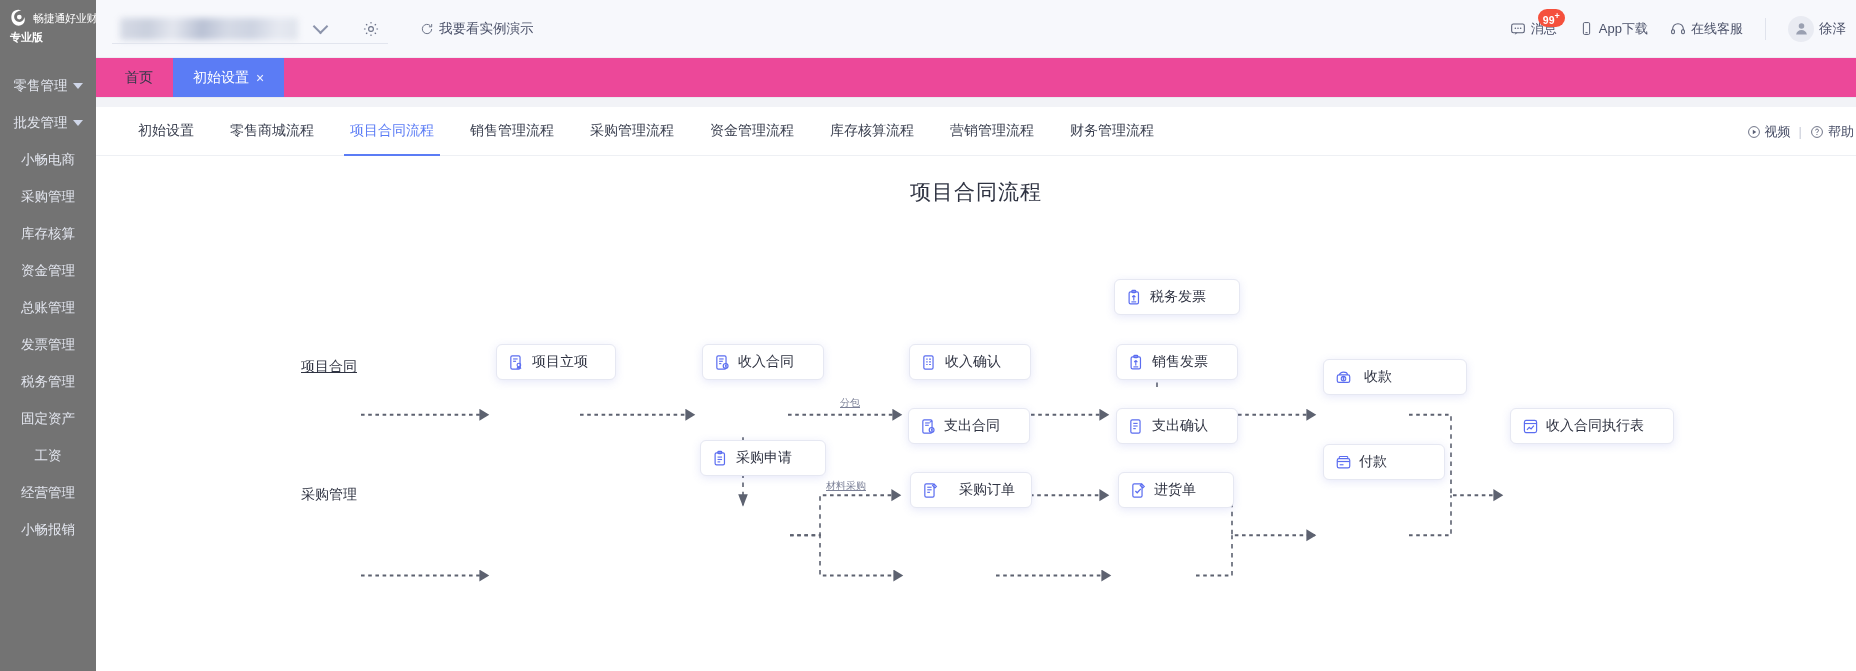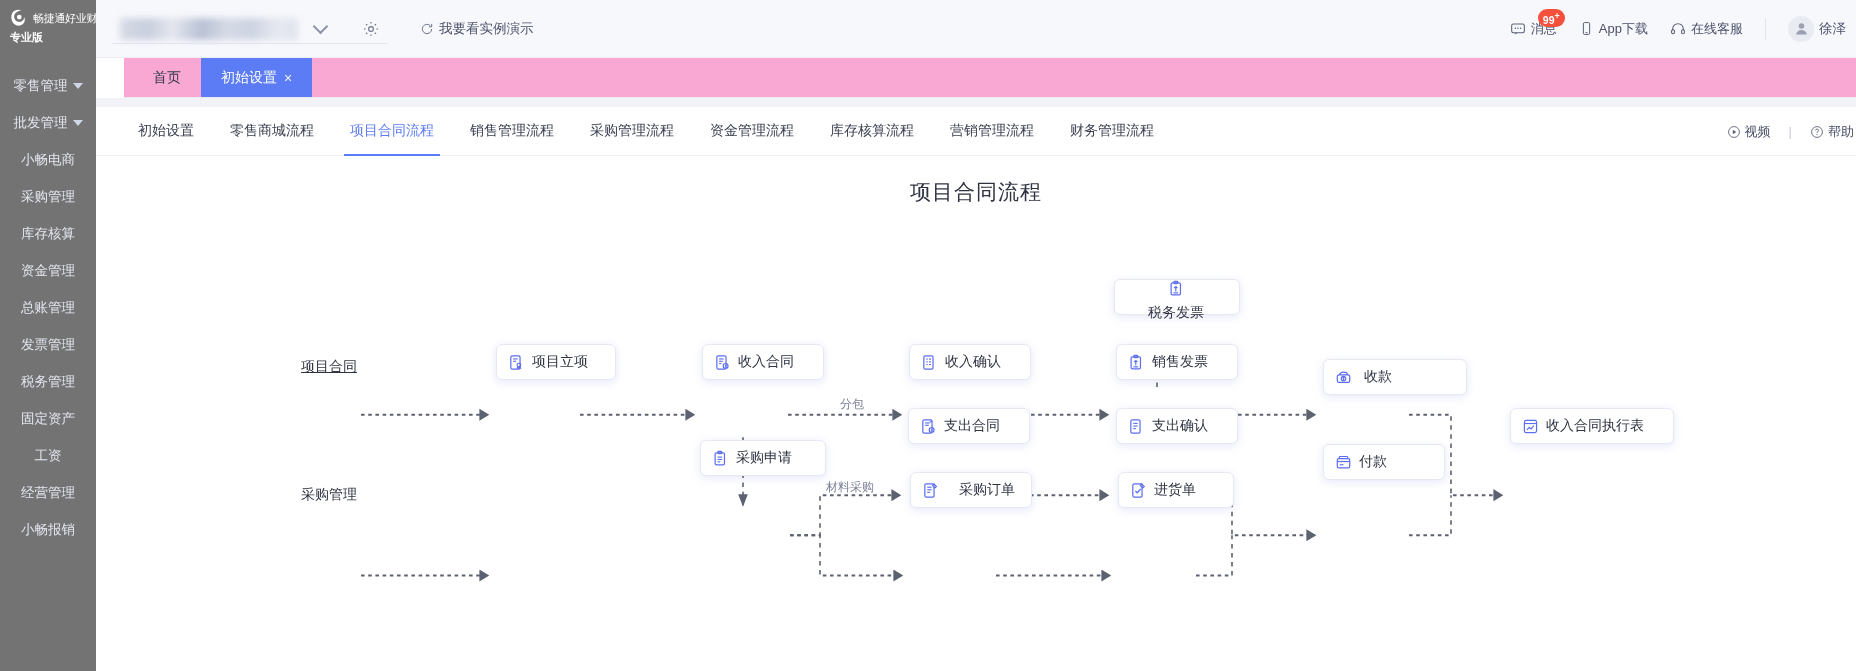"首页" .tabstrip { background: #f9a8d4 -> #ec4899; margin-left: 28px -> none }
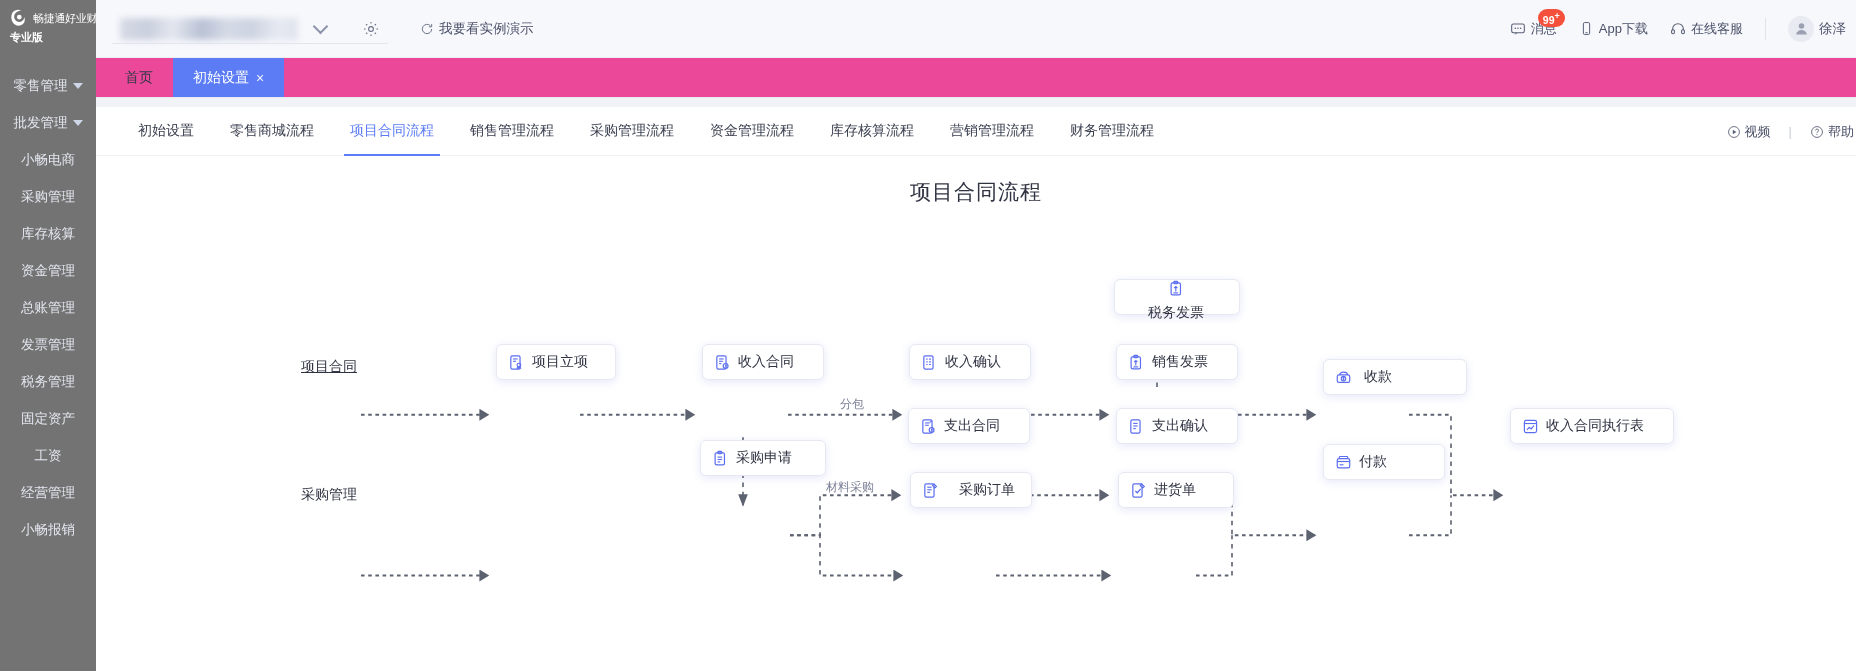"视频" .sectiontabs-right { gap: 18px -> 8px }
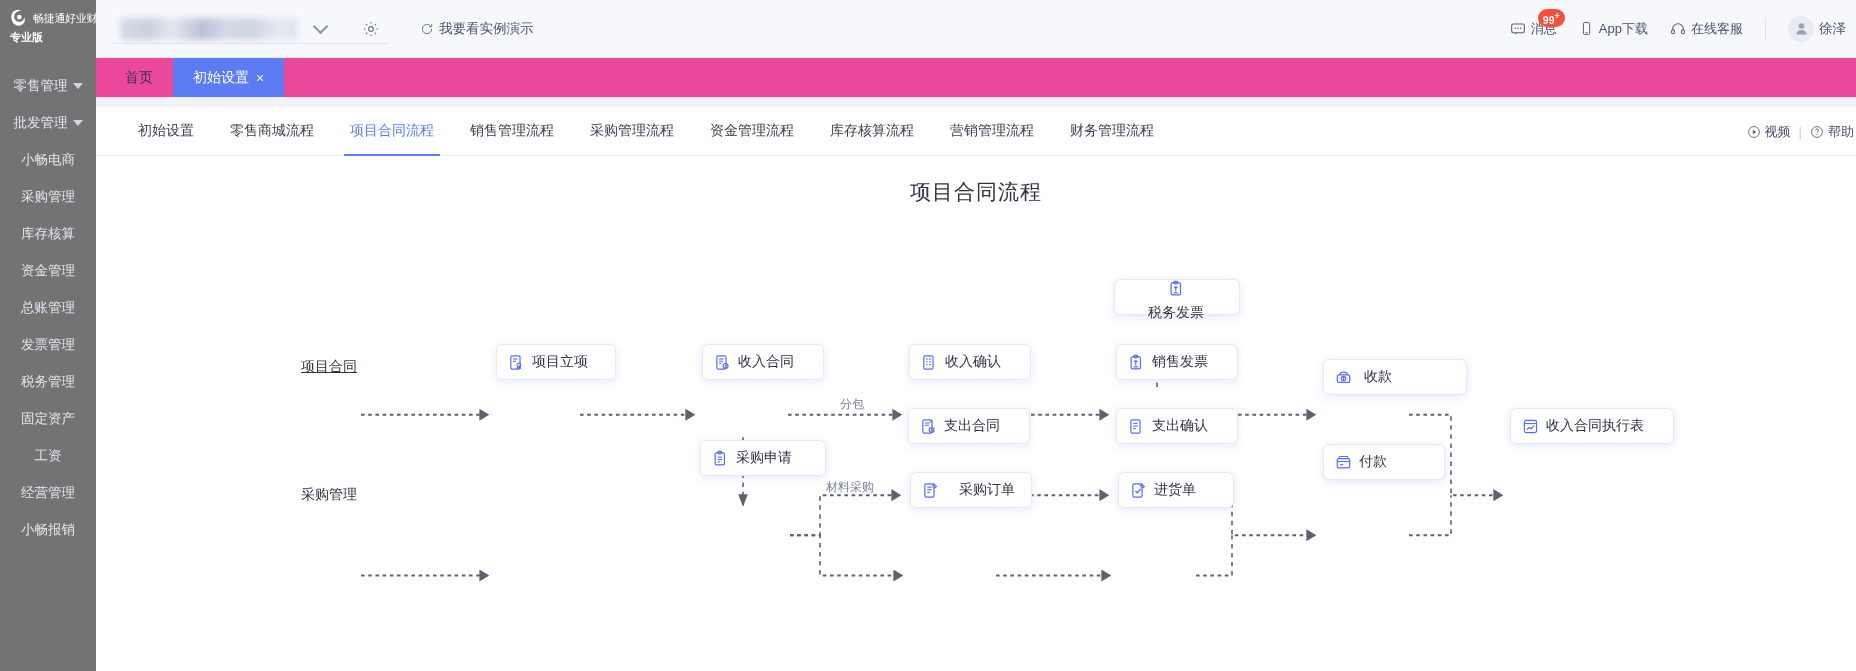"税务发票" div.node { flex-direction: column -> none }
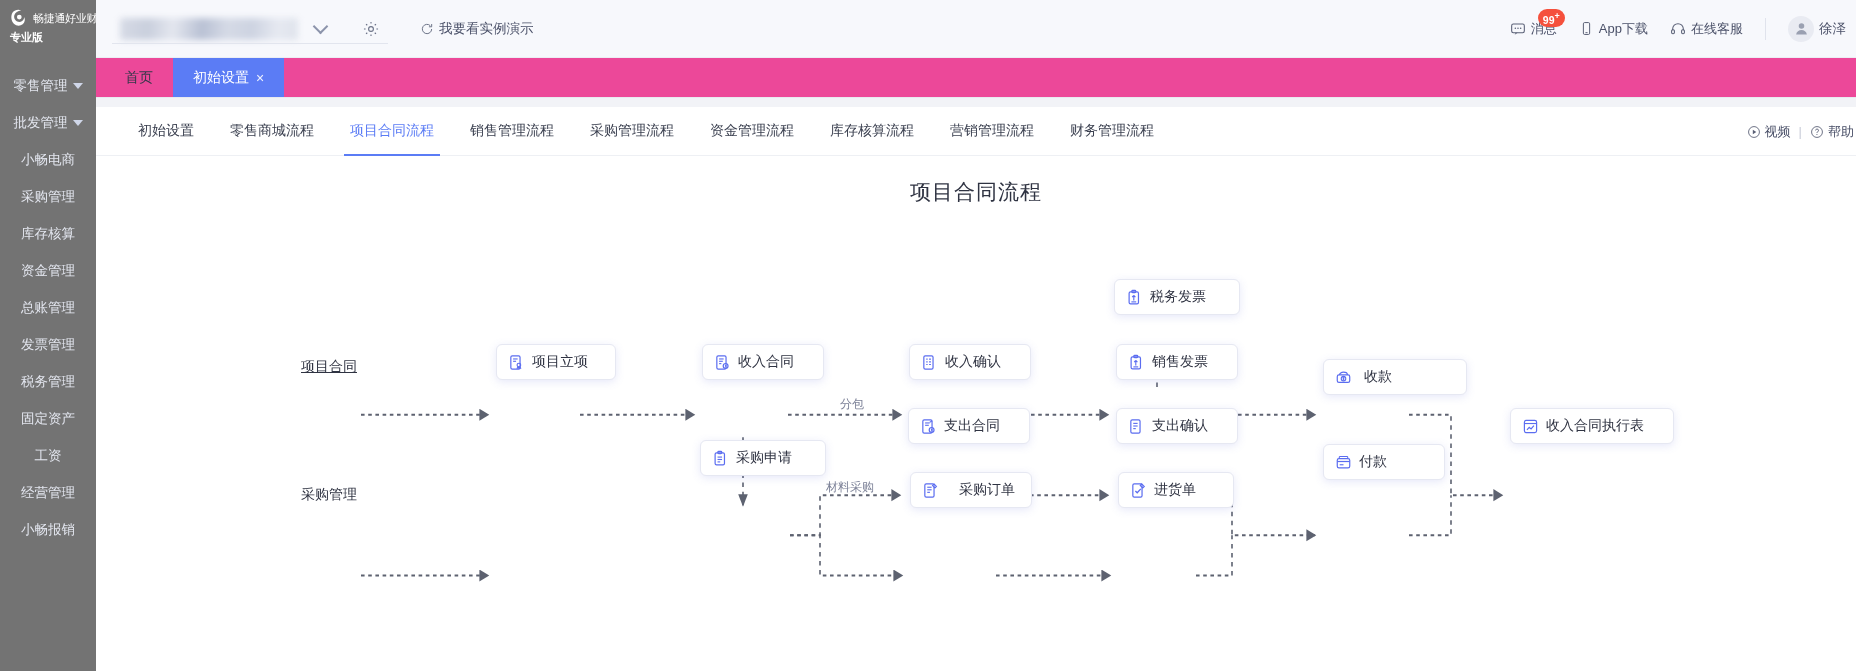"分包" .edgelabel { font-size: 12px -> 10px; text-decoration: none -> underline }
